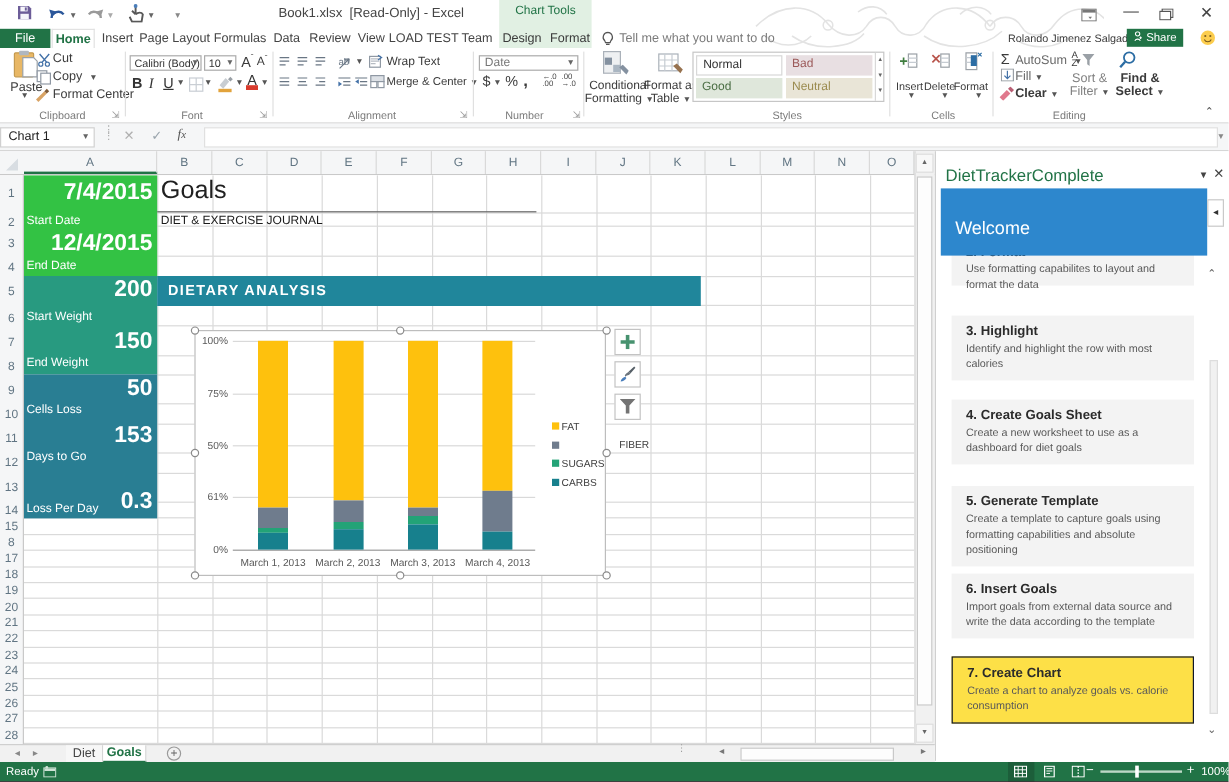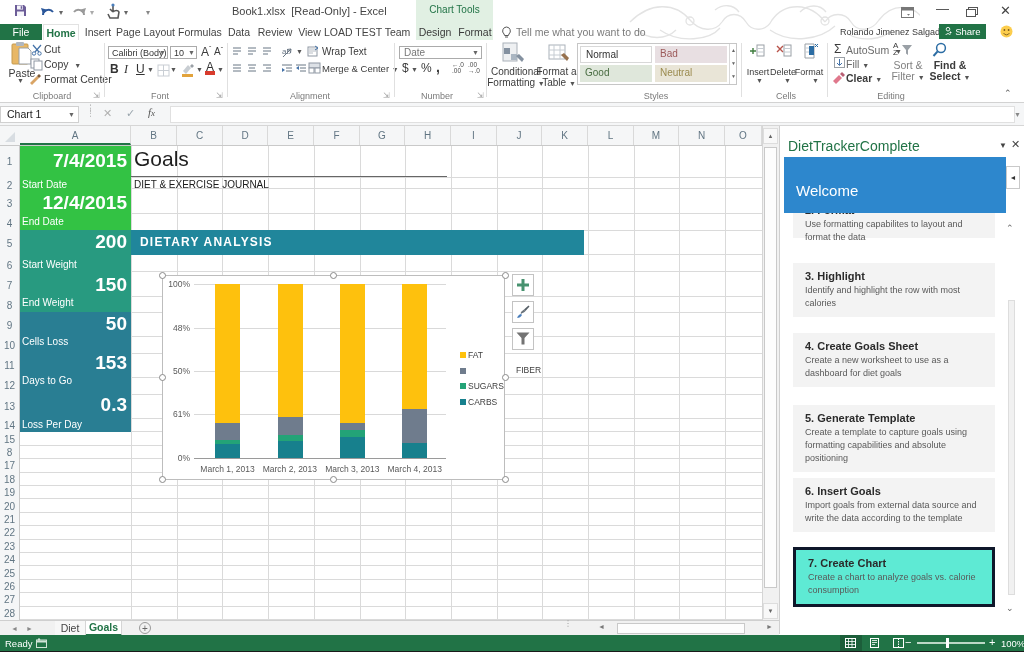"48%" div.abs { text: 48% -> 75% }
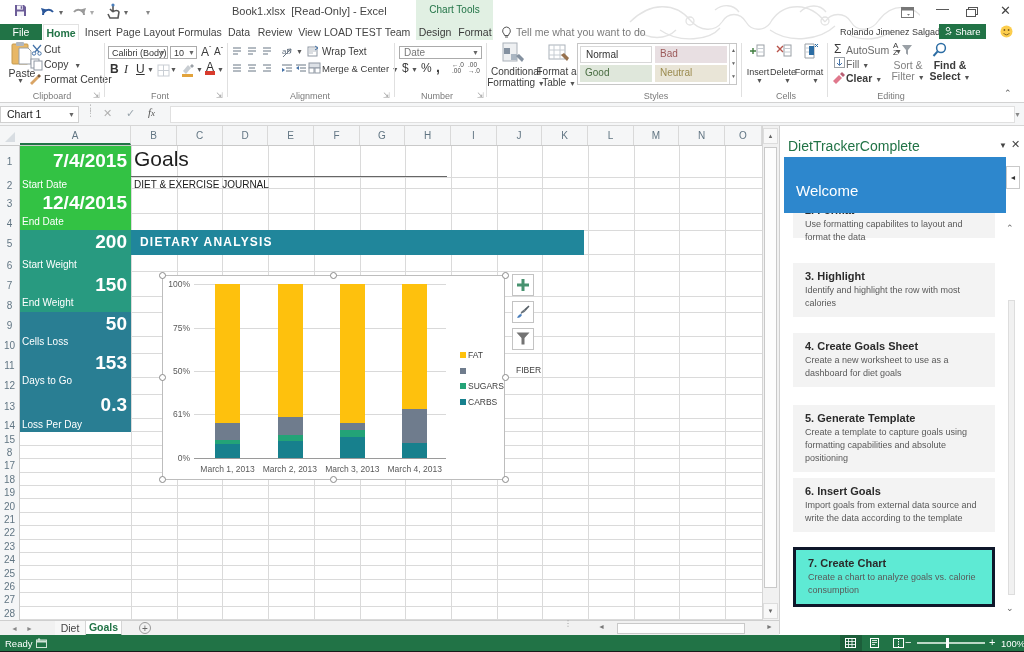"0.3" div.abig { top: 248px -> 261px }
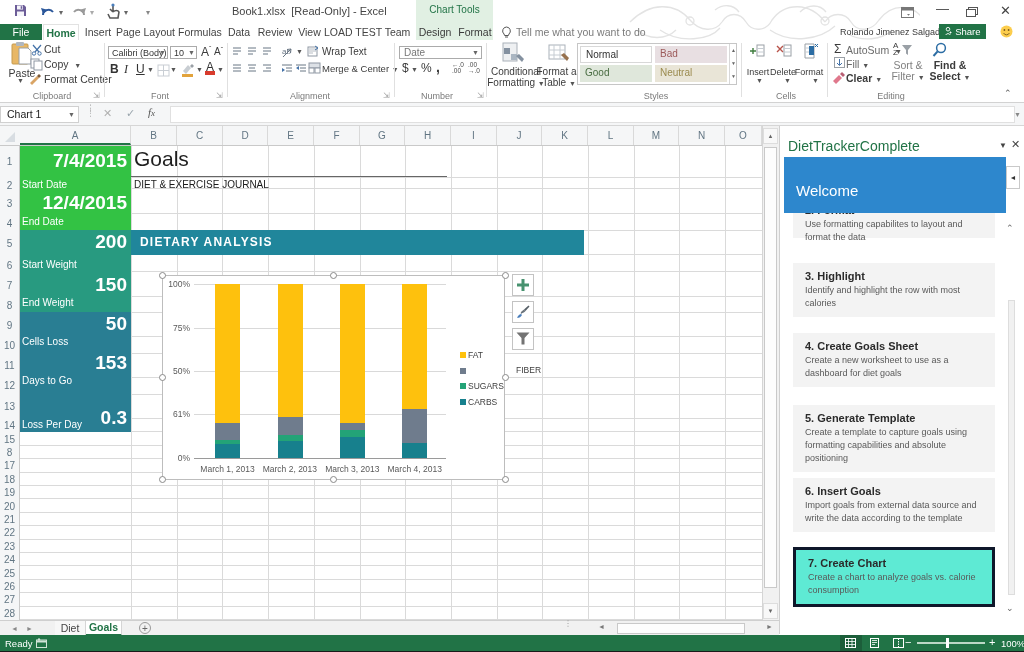"7. Create Chart" div.card { background: #5eead4 -> #fde047; border: 3px solid #0f172a -> 1px solid #0f172a }
